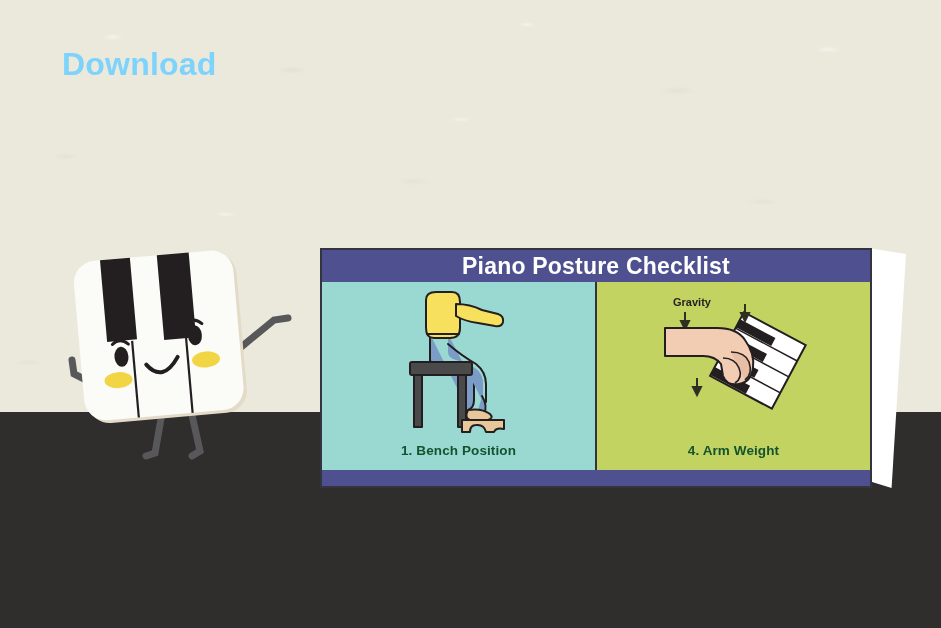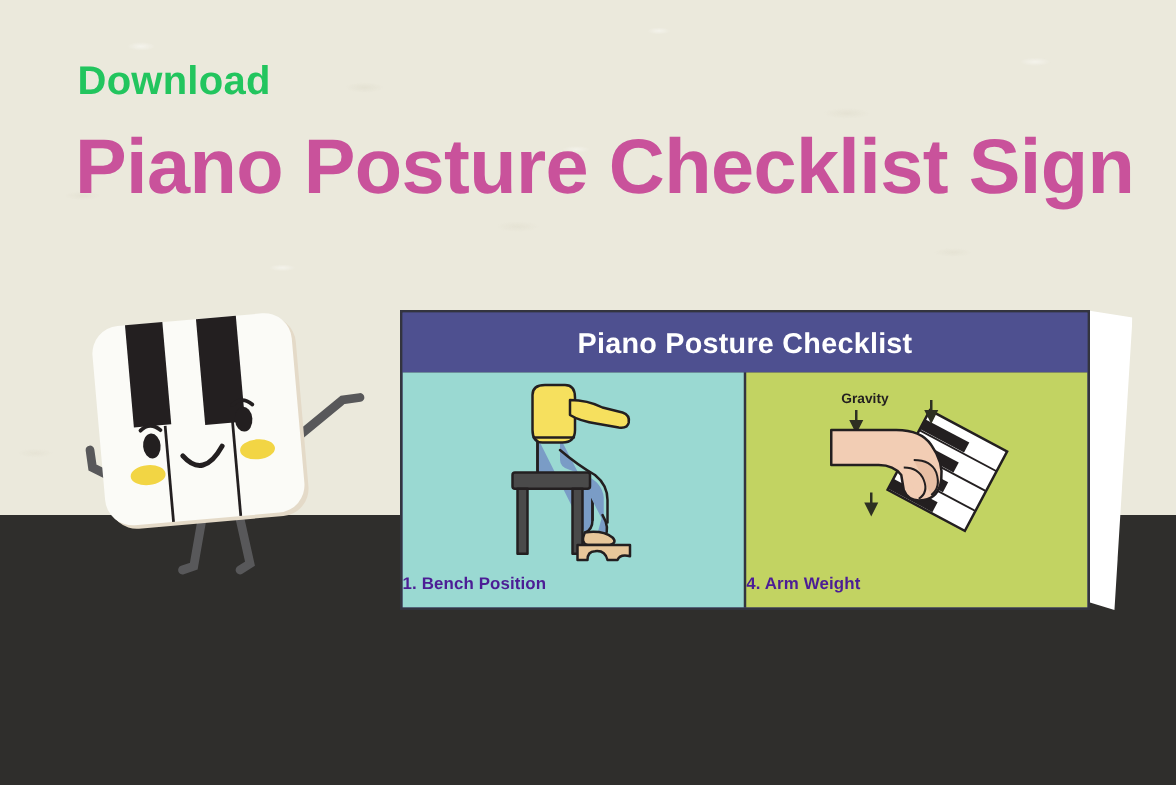"Download" .kicker { color: #22c55e -> #7dd3fc }
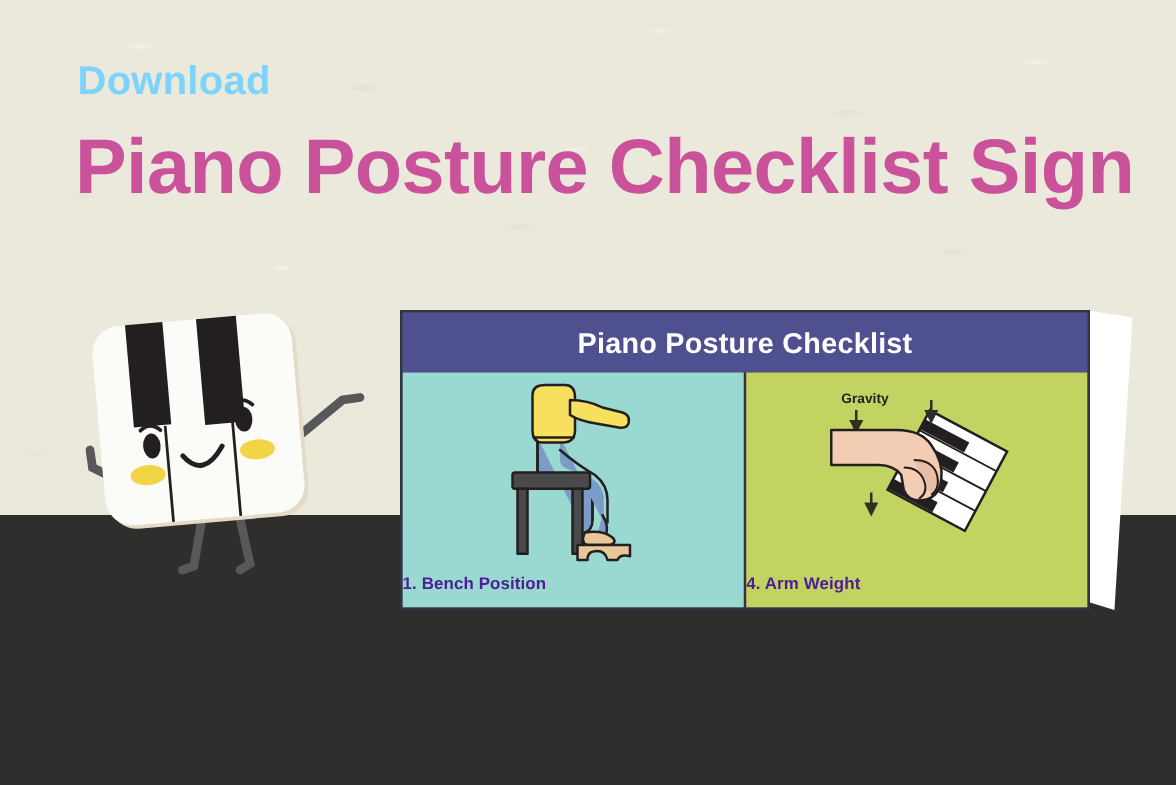"Piano Posture Checklist Sign" div.headline { html: <div>Piano Posture Checklist Sign</div> -> none }
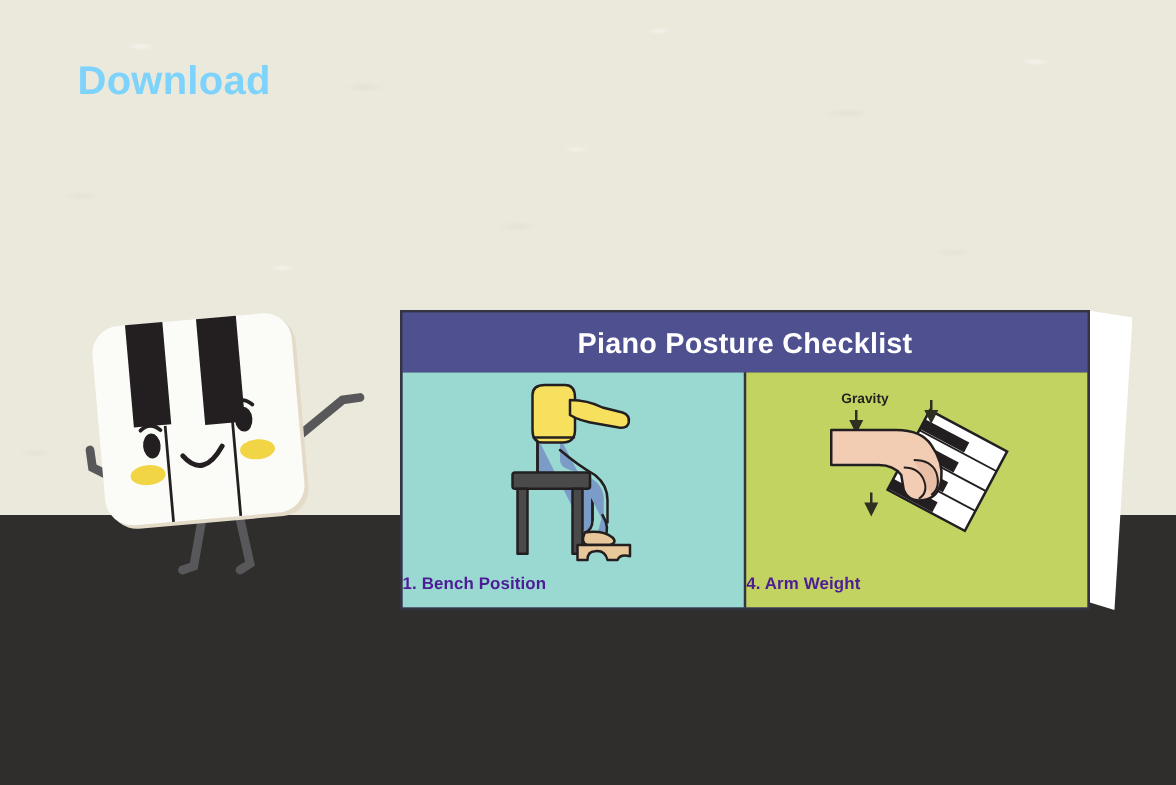"Piano Posture Checklist" .sign-header { height: 48px -> 32px }
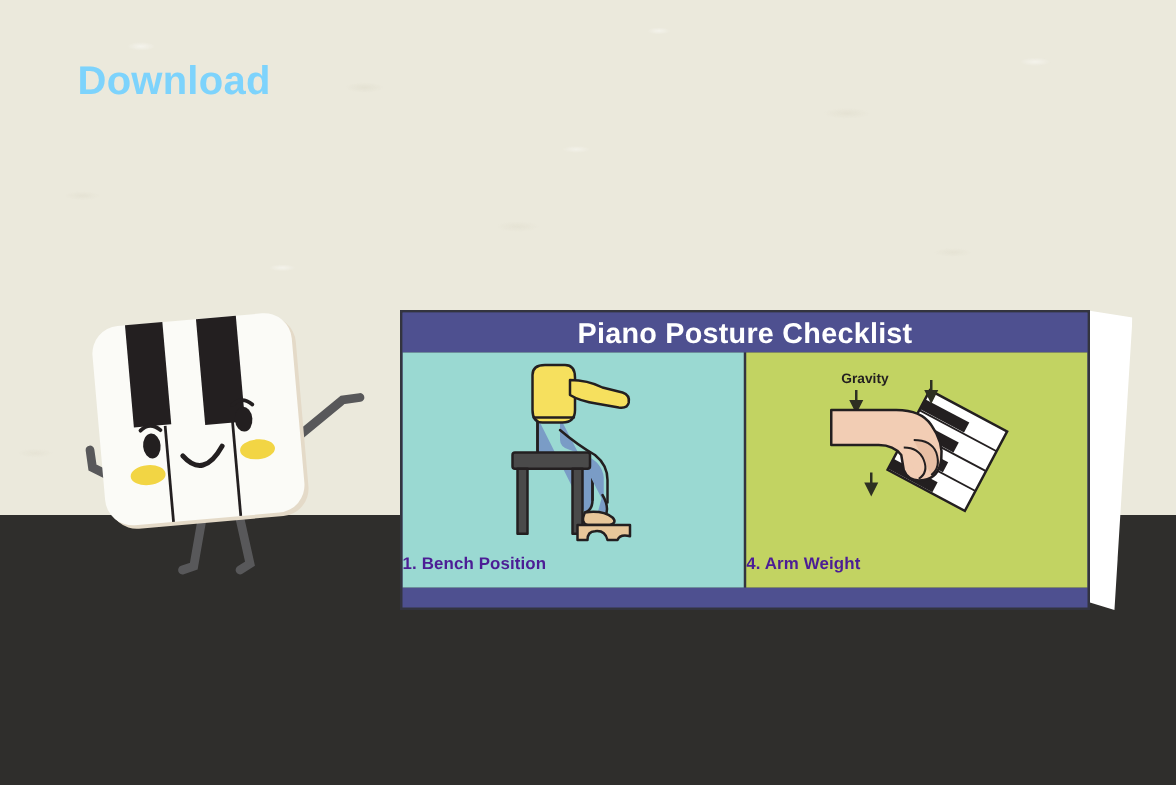"1. Bench Position" .panel-label { color: #4c1d95 -> #14532d; text-align: none -> center }
